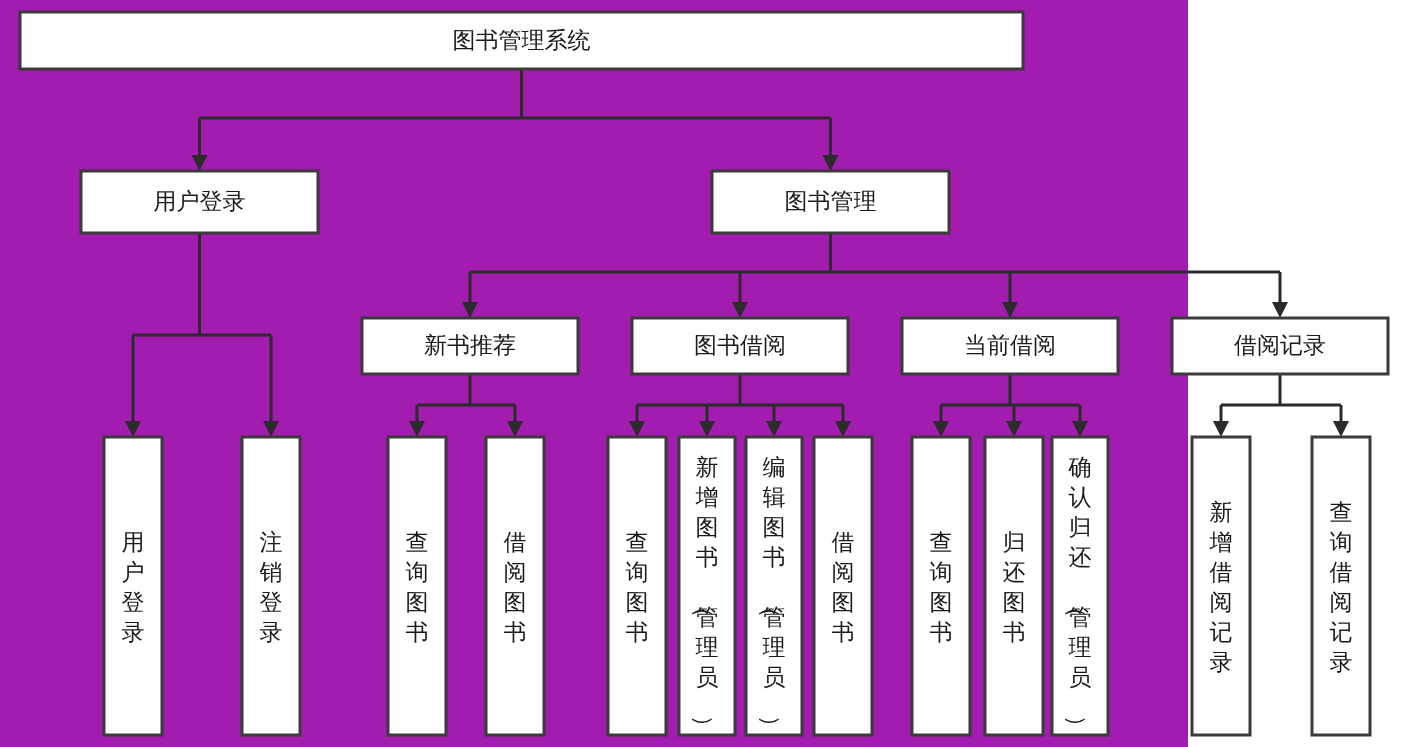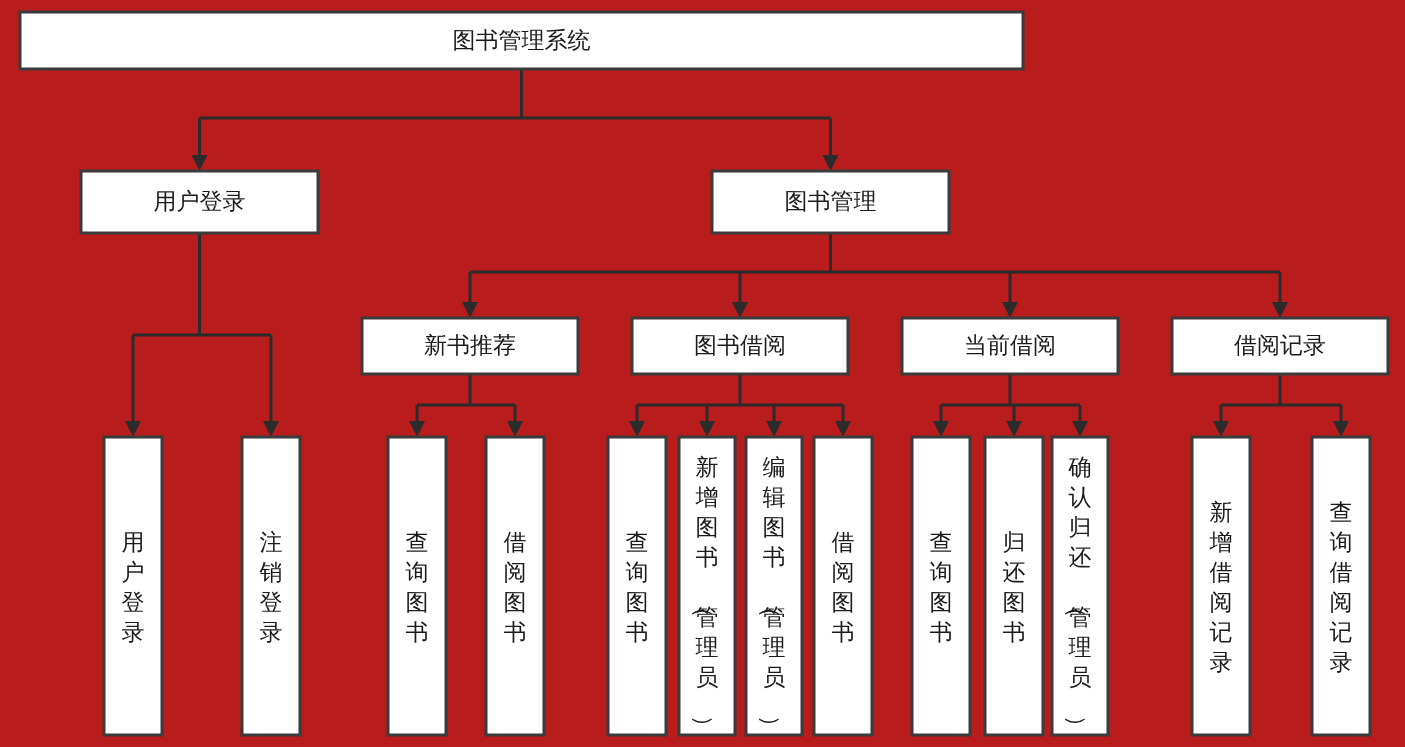"图书管理系统" #diagram-root { background: #b91c1c -> #a21caf; width: 1405px -> 1188px }
